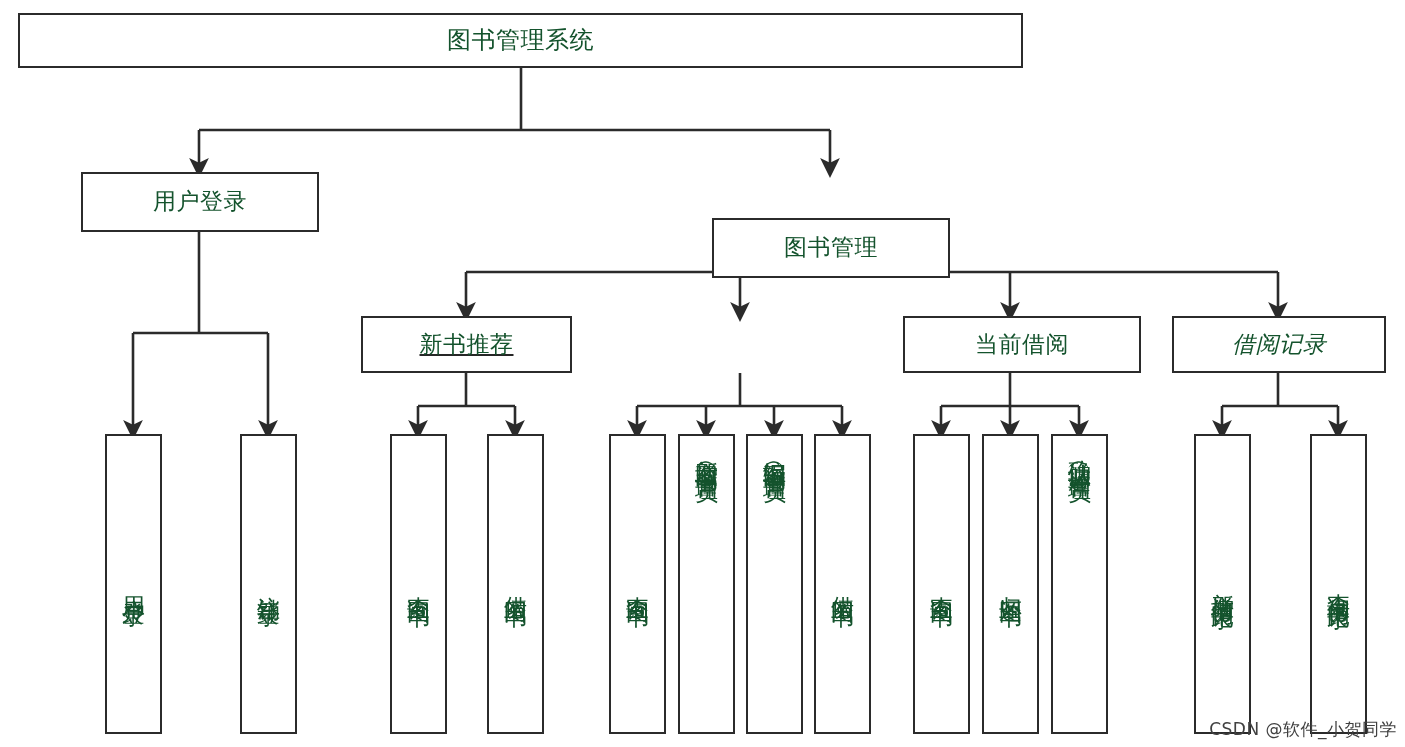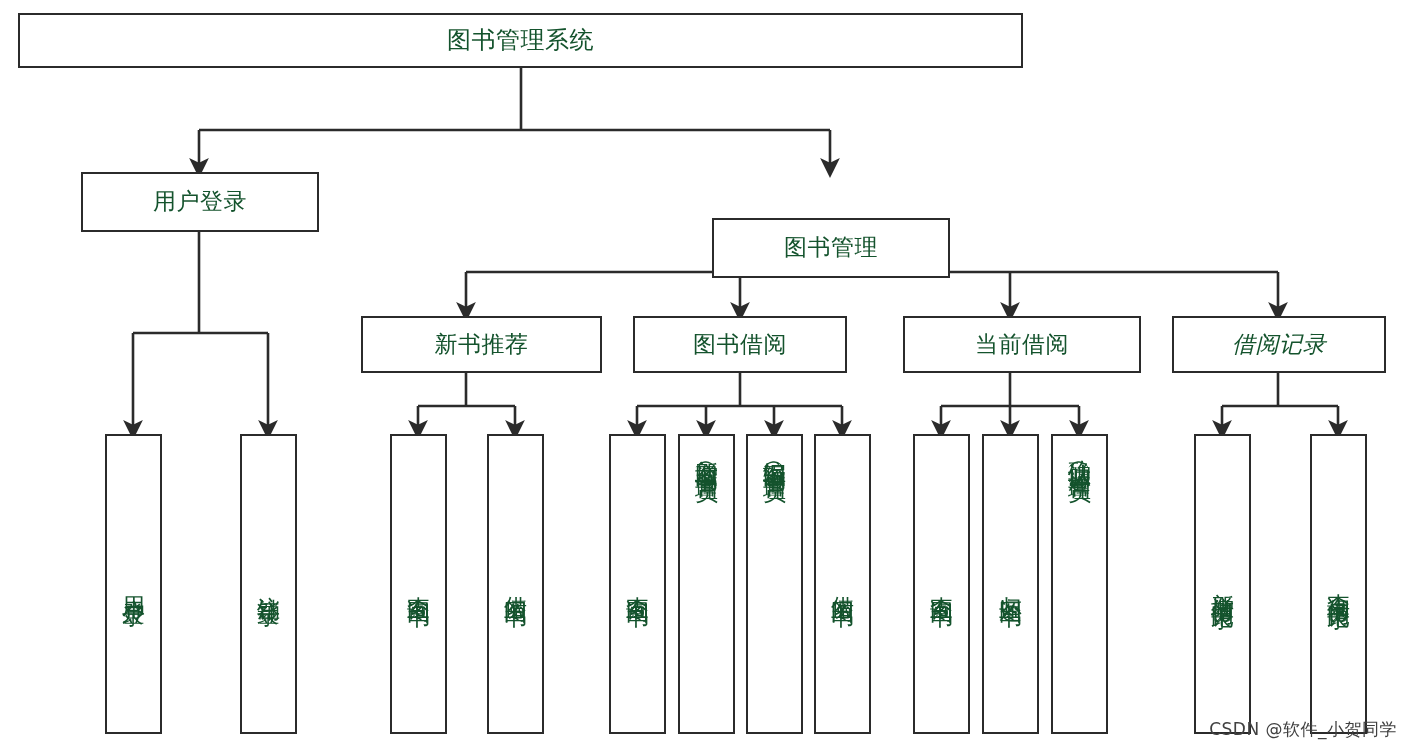"新书推荐" div.node { text-decoration: none -> underline; width: 241px -> 211px }
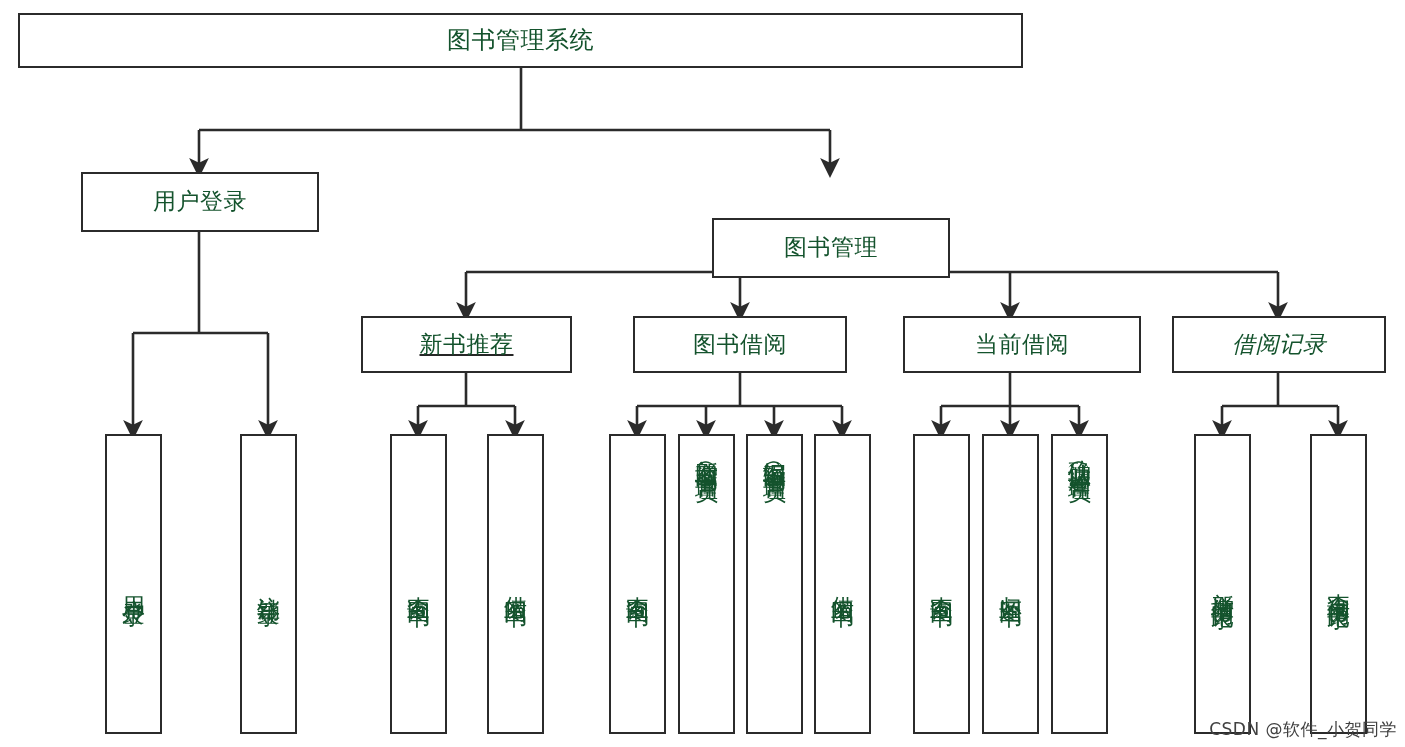"图书借阅" div.node { html: <div> <span>图书借阅</span> </div> -> none }
